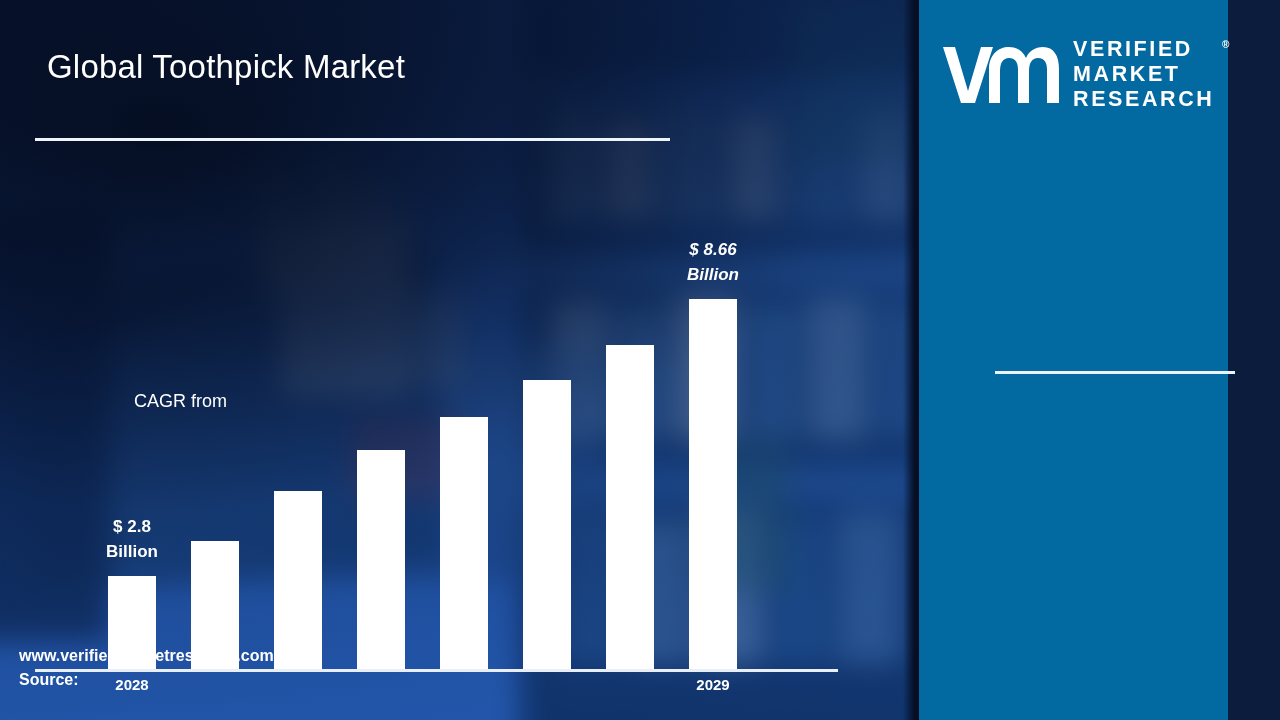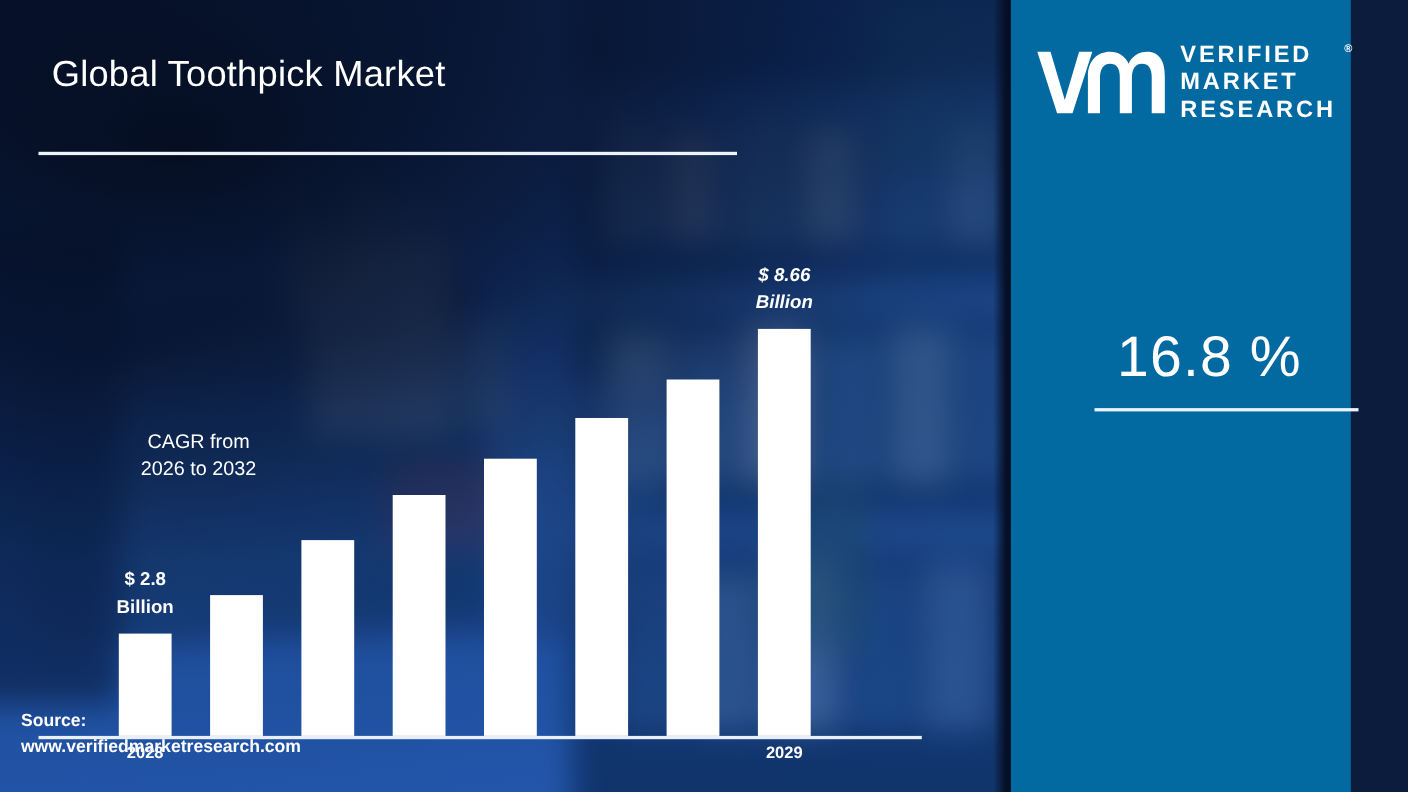"16.8 %" div { html: <div>16.8 %</div> -> none }
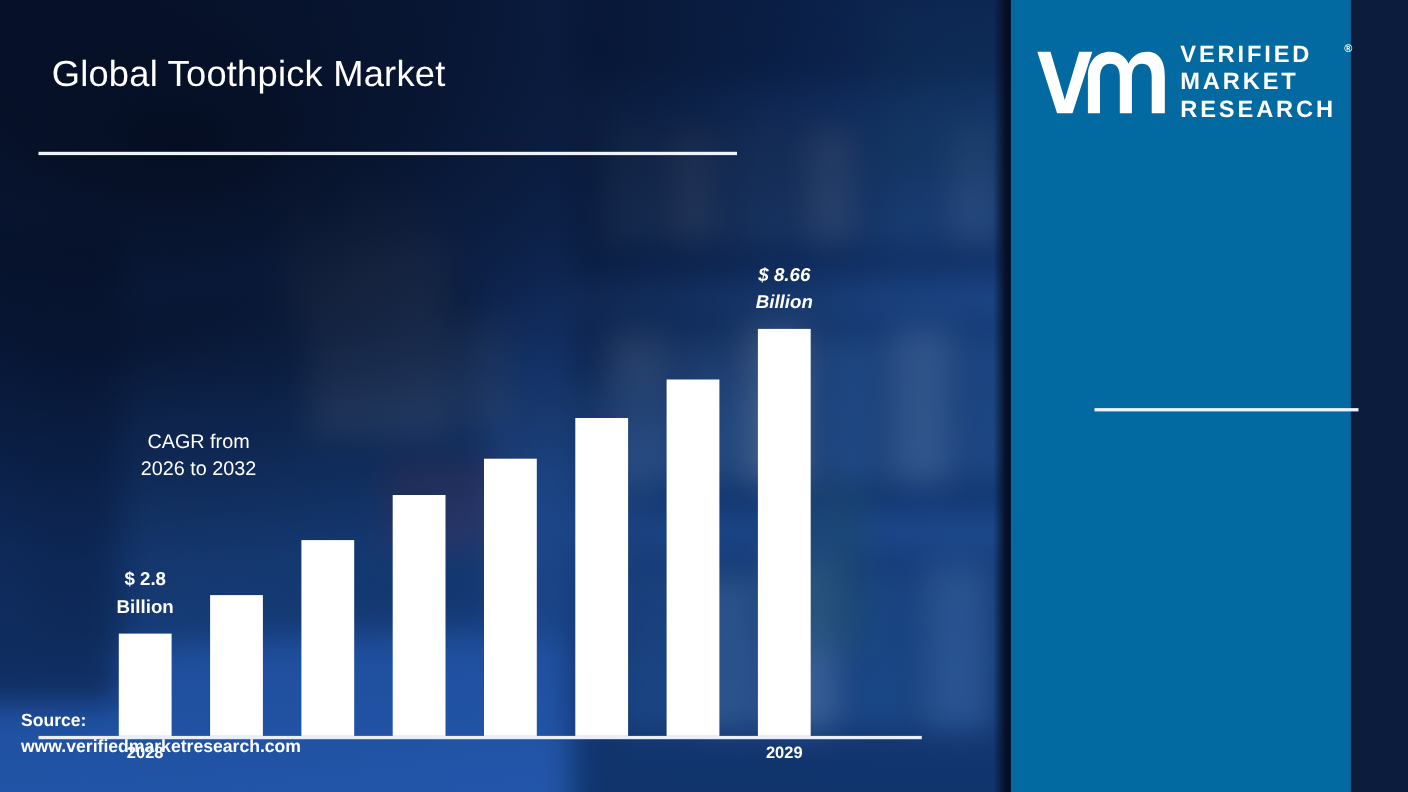"2026 to 2032" span.cagr-line { html: <span>2026 to 2032</span> -> none }
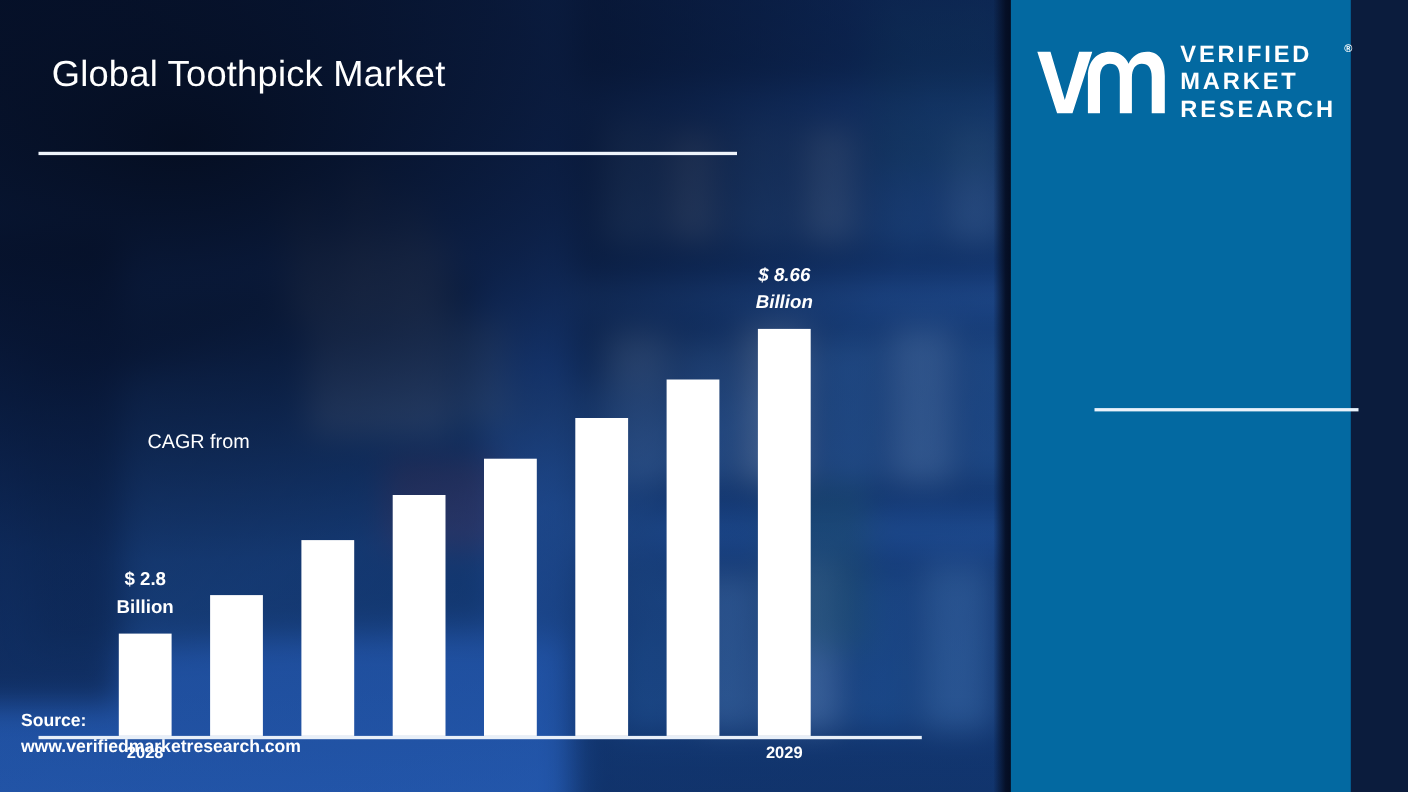"Source:" span.src-line { order: before "www.verifiedmarketresearch.com" -> after "www.verifiedmarketresearch.com" }
